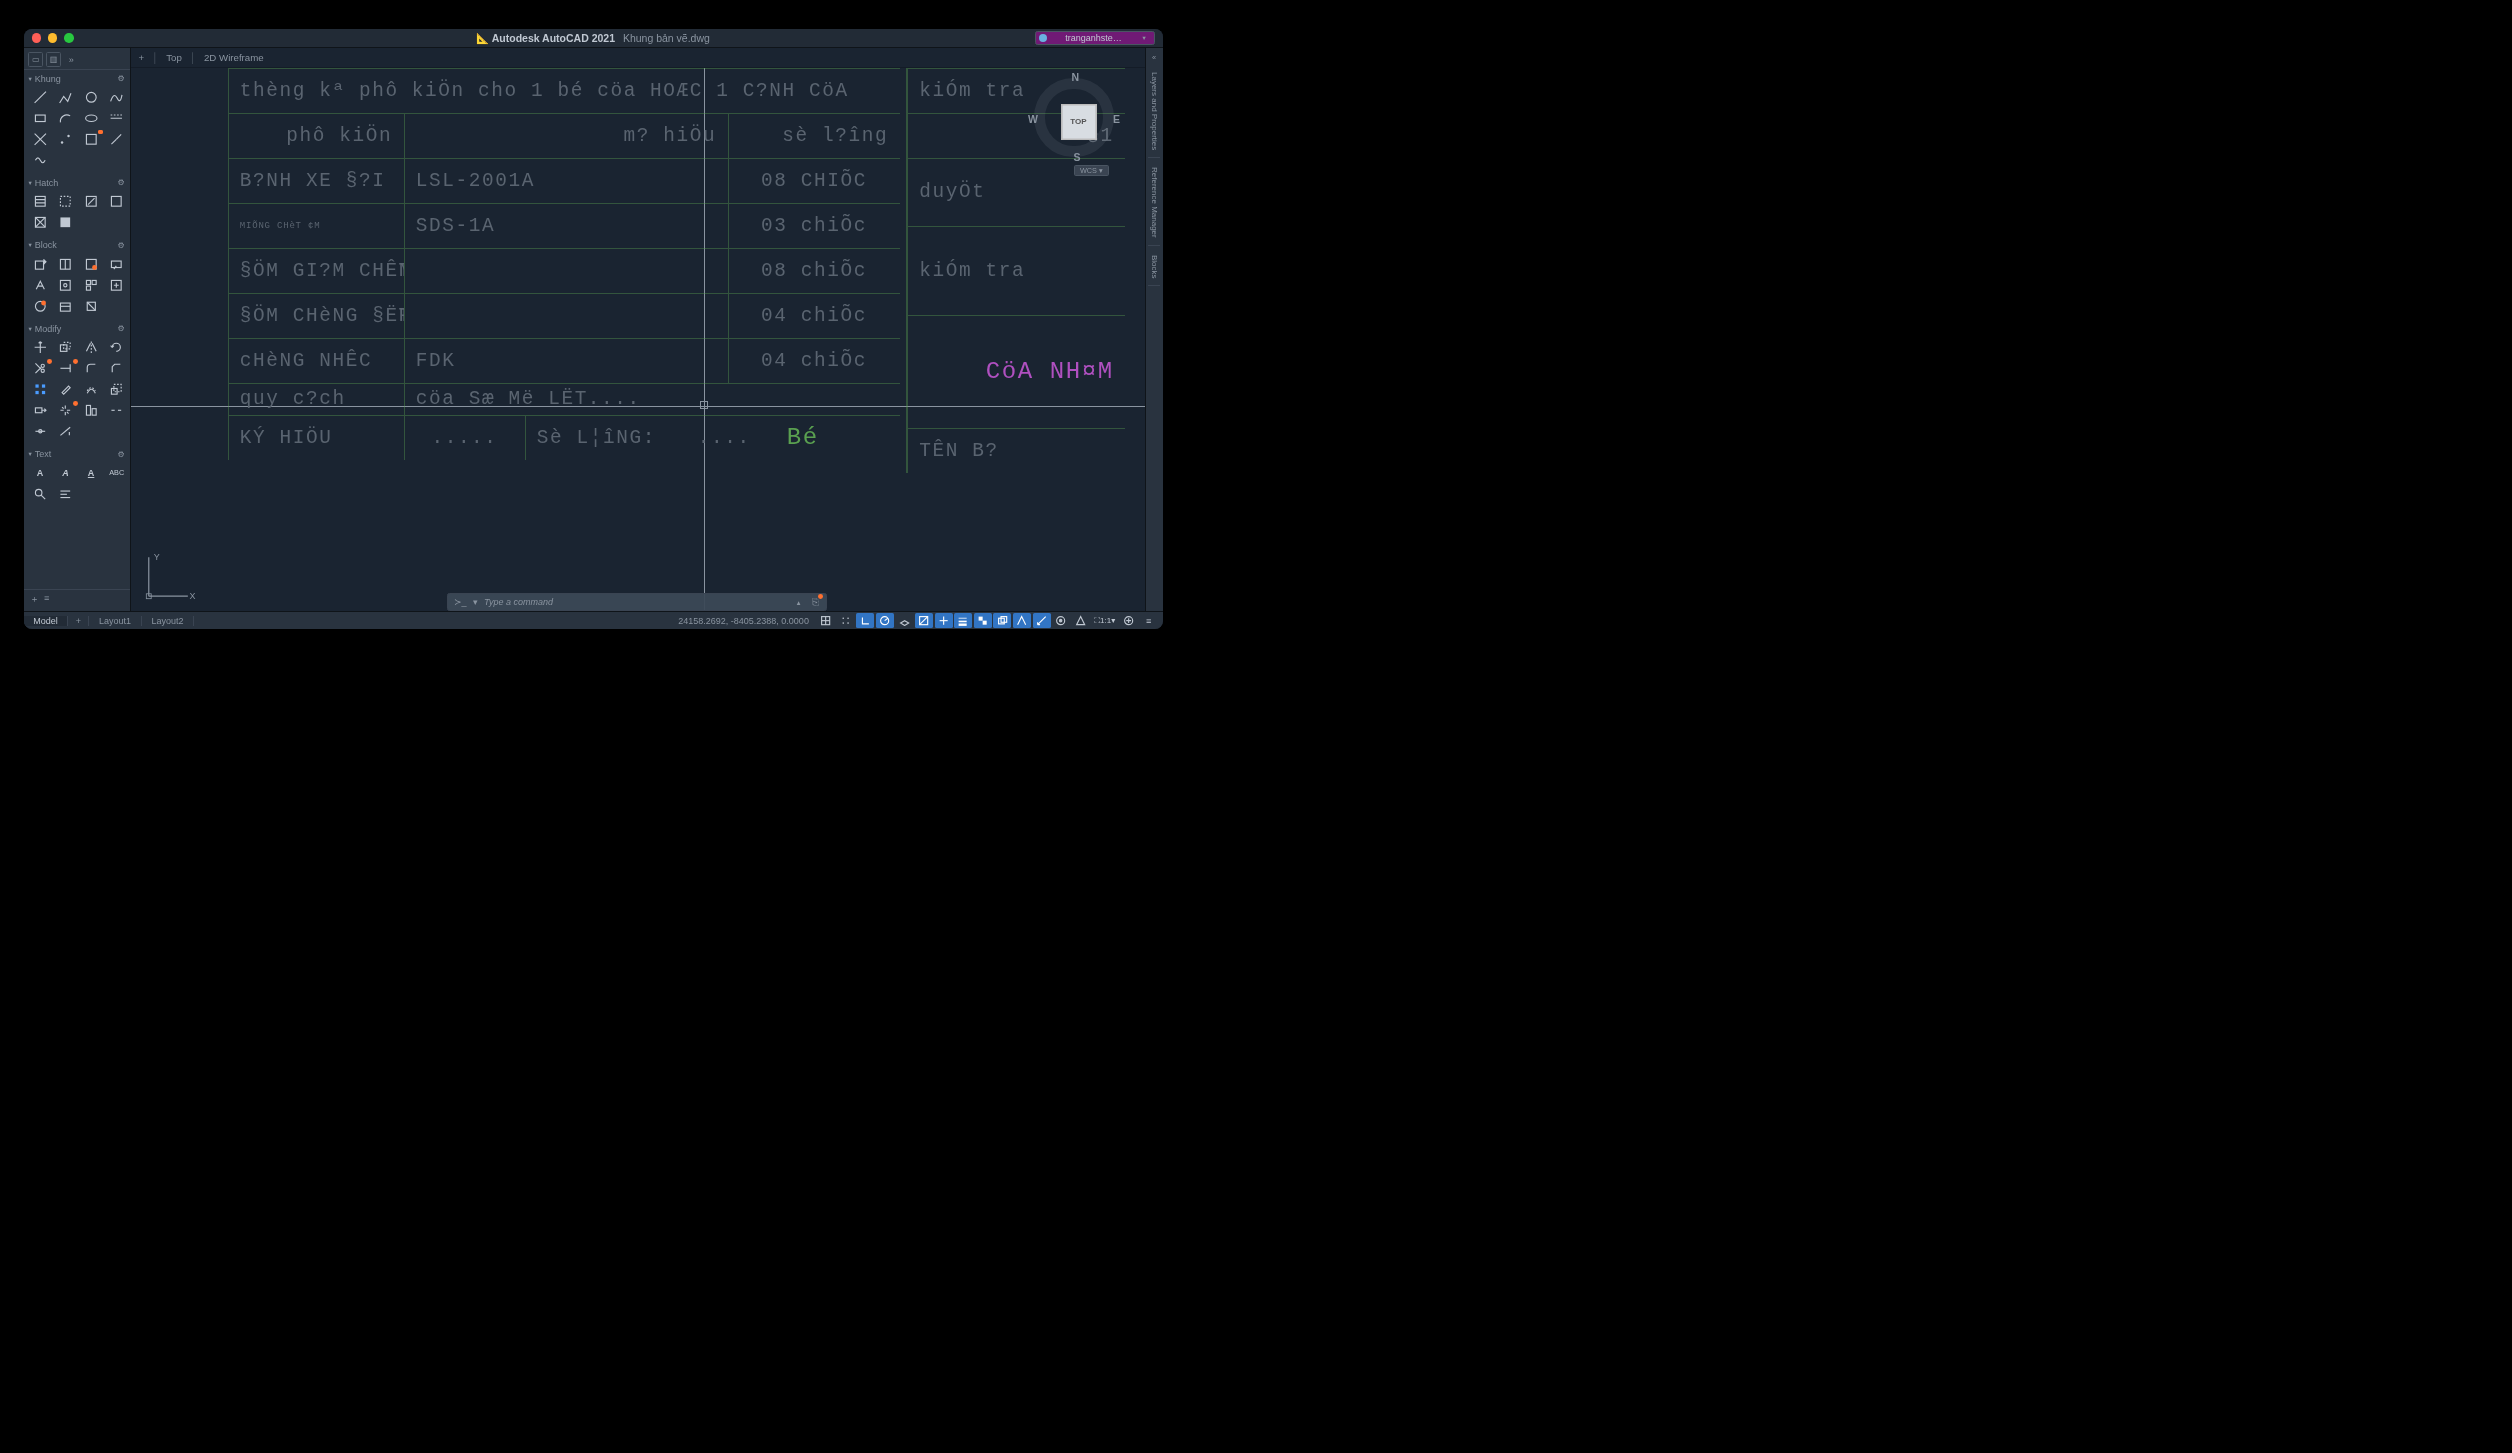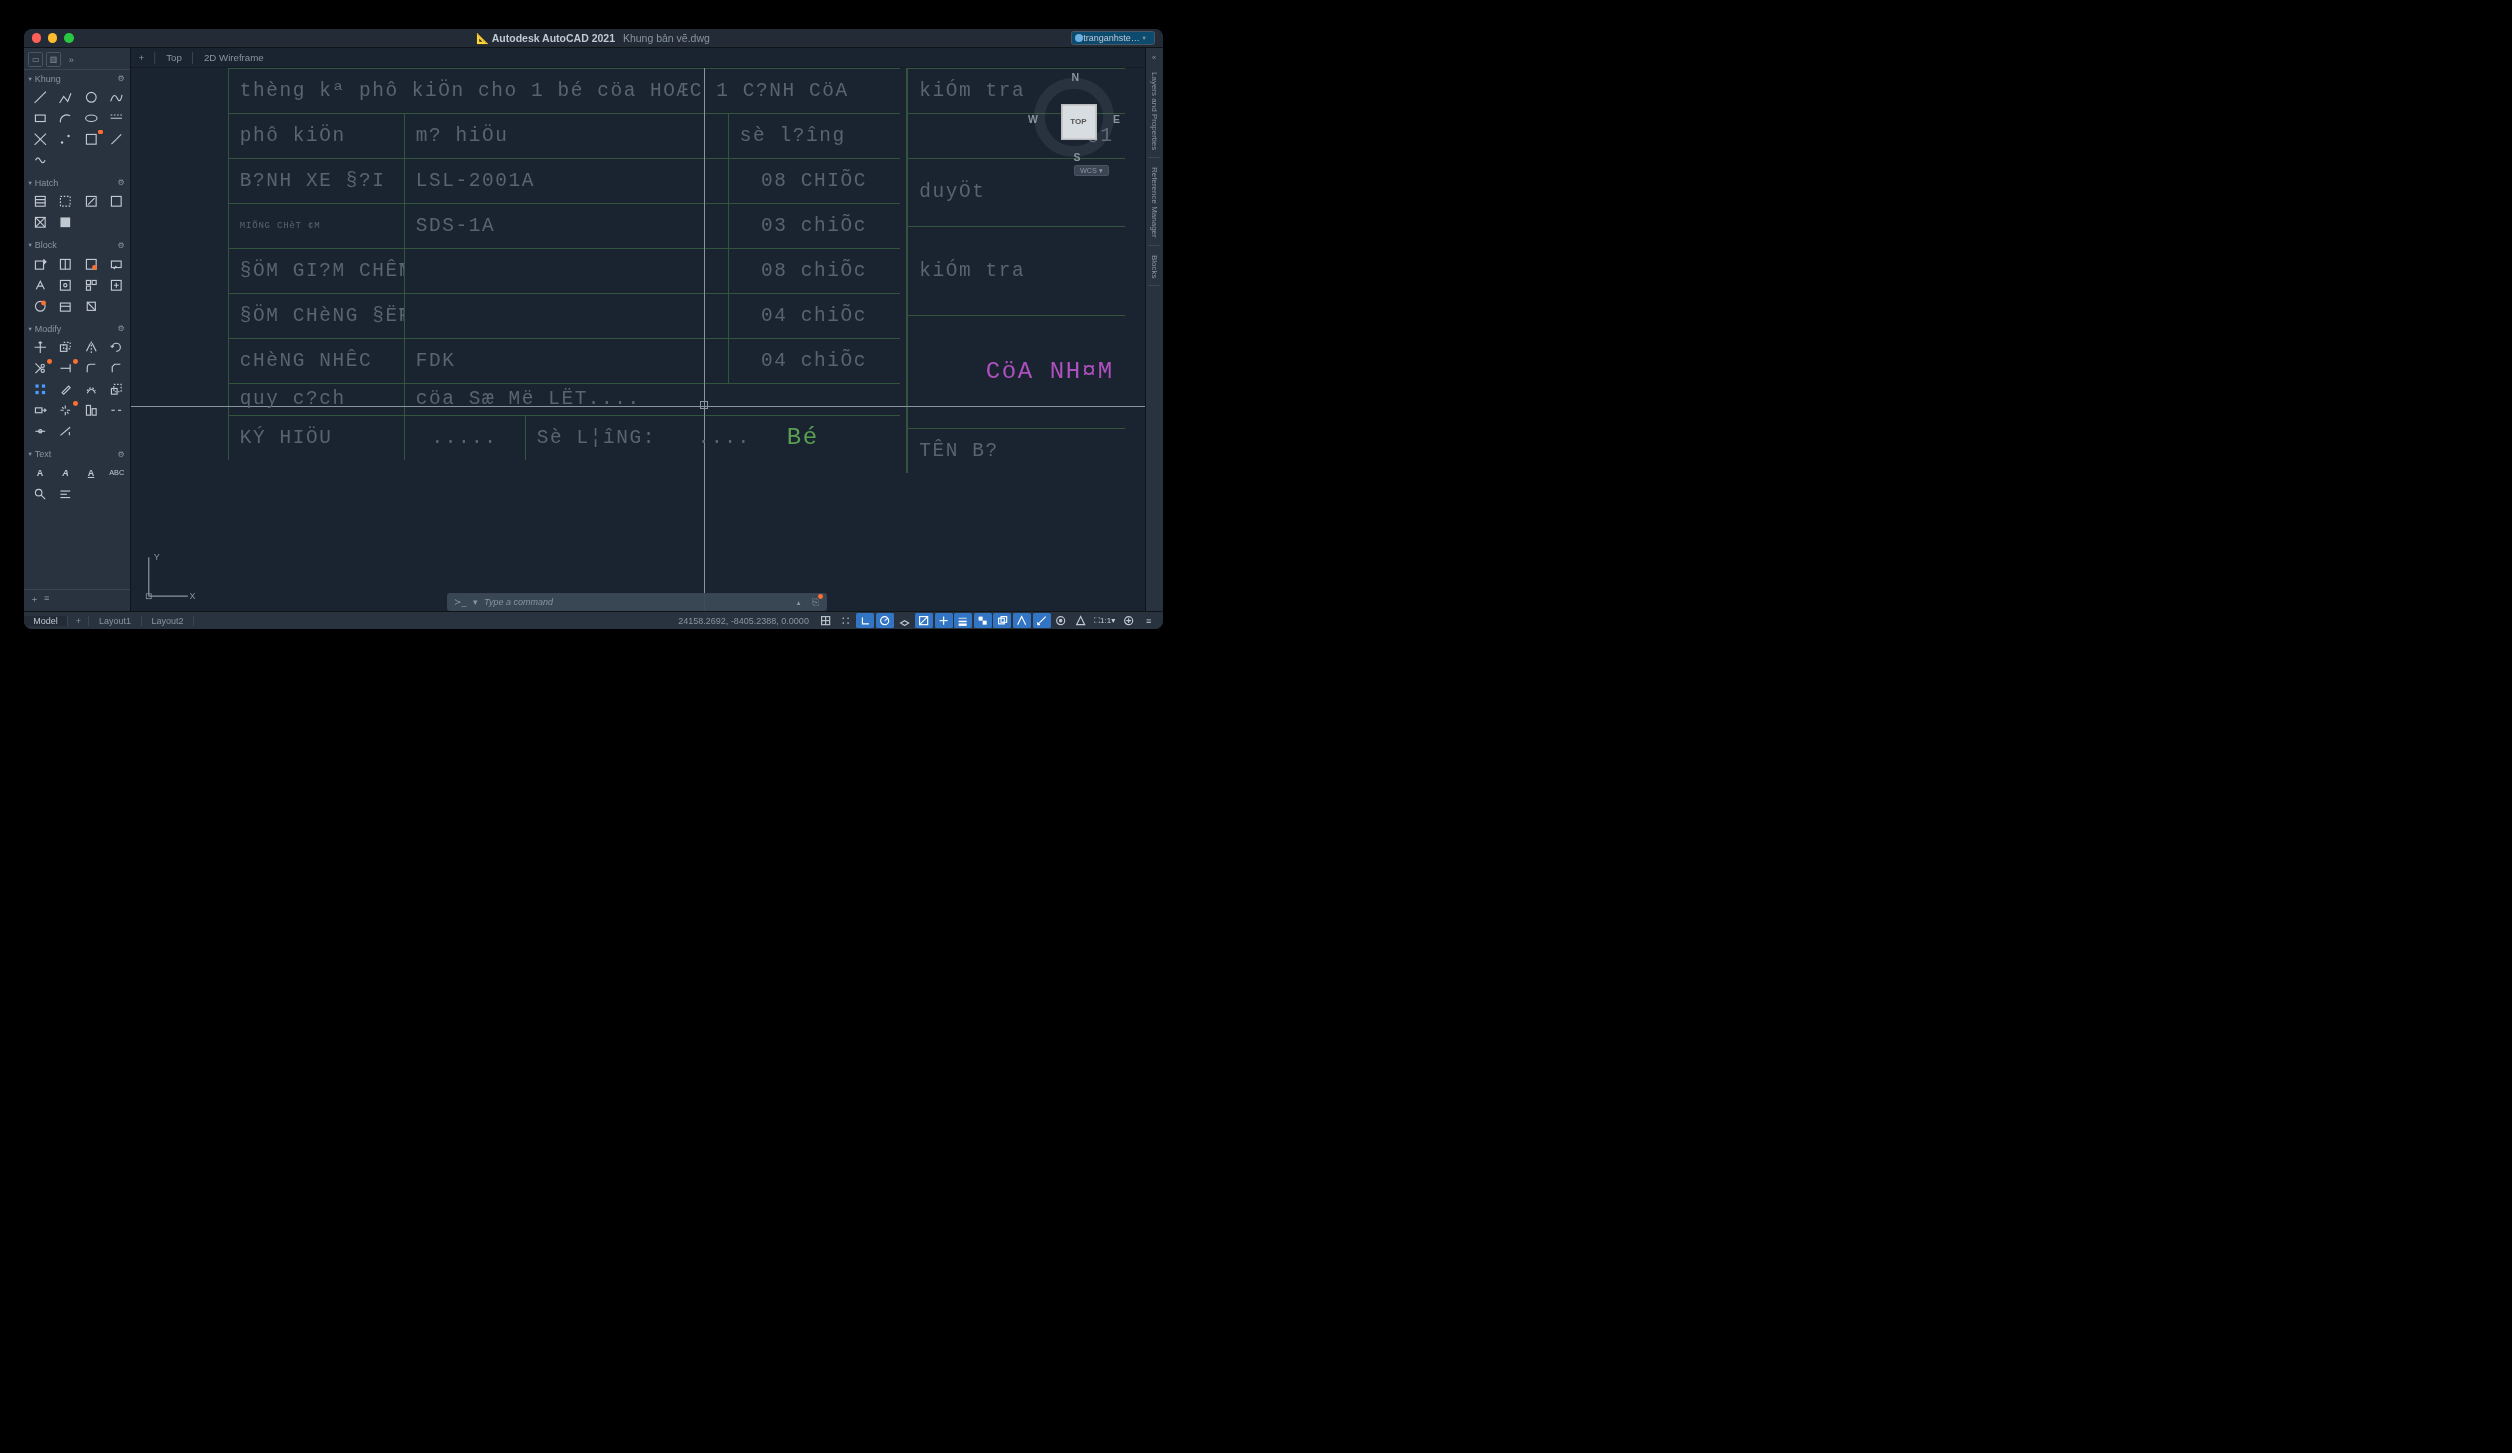"tranganhste…" .user-badge { background: #0c4a6e -> #701a75; gap: 0 -> 18px }
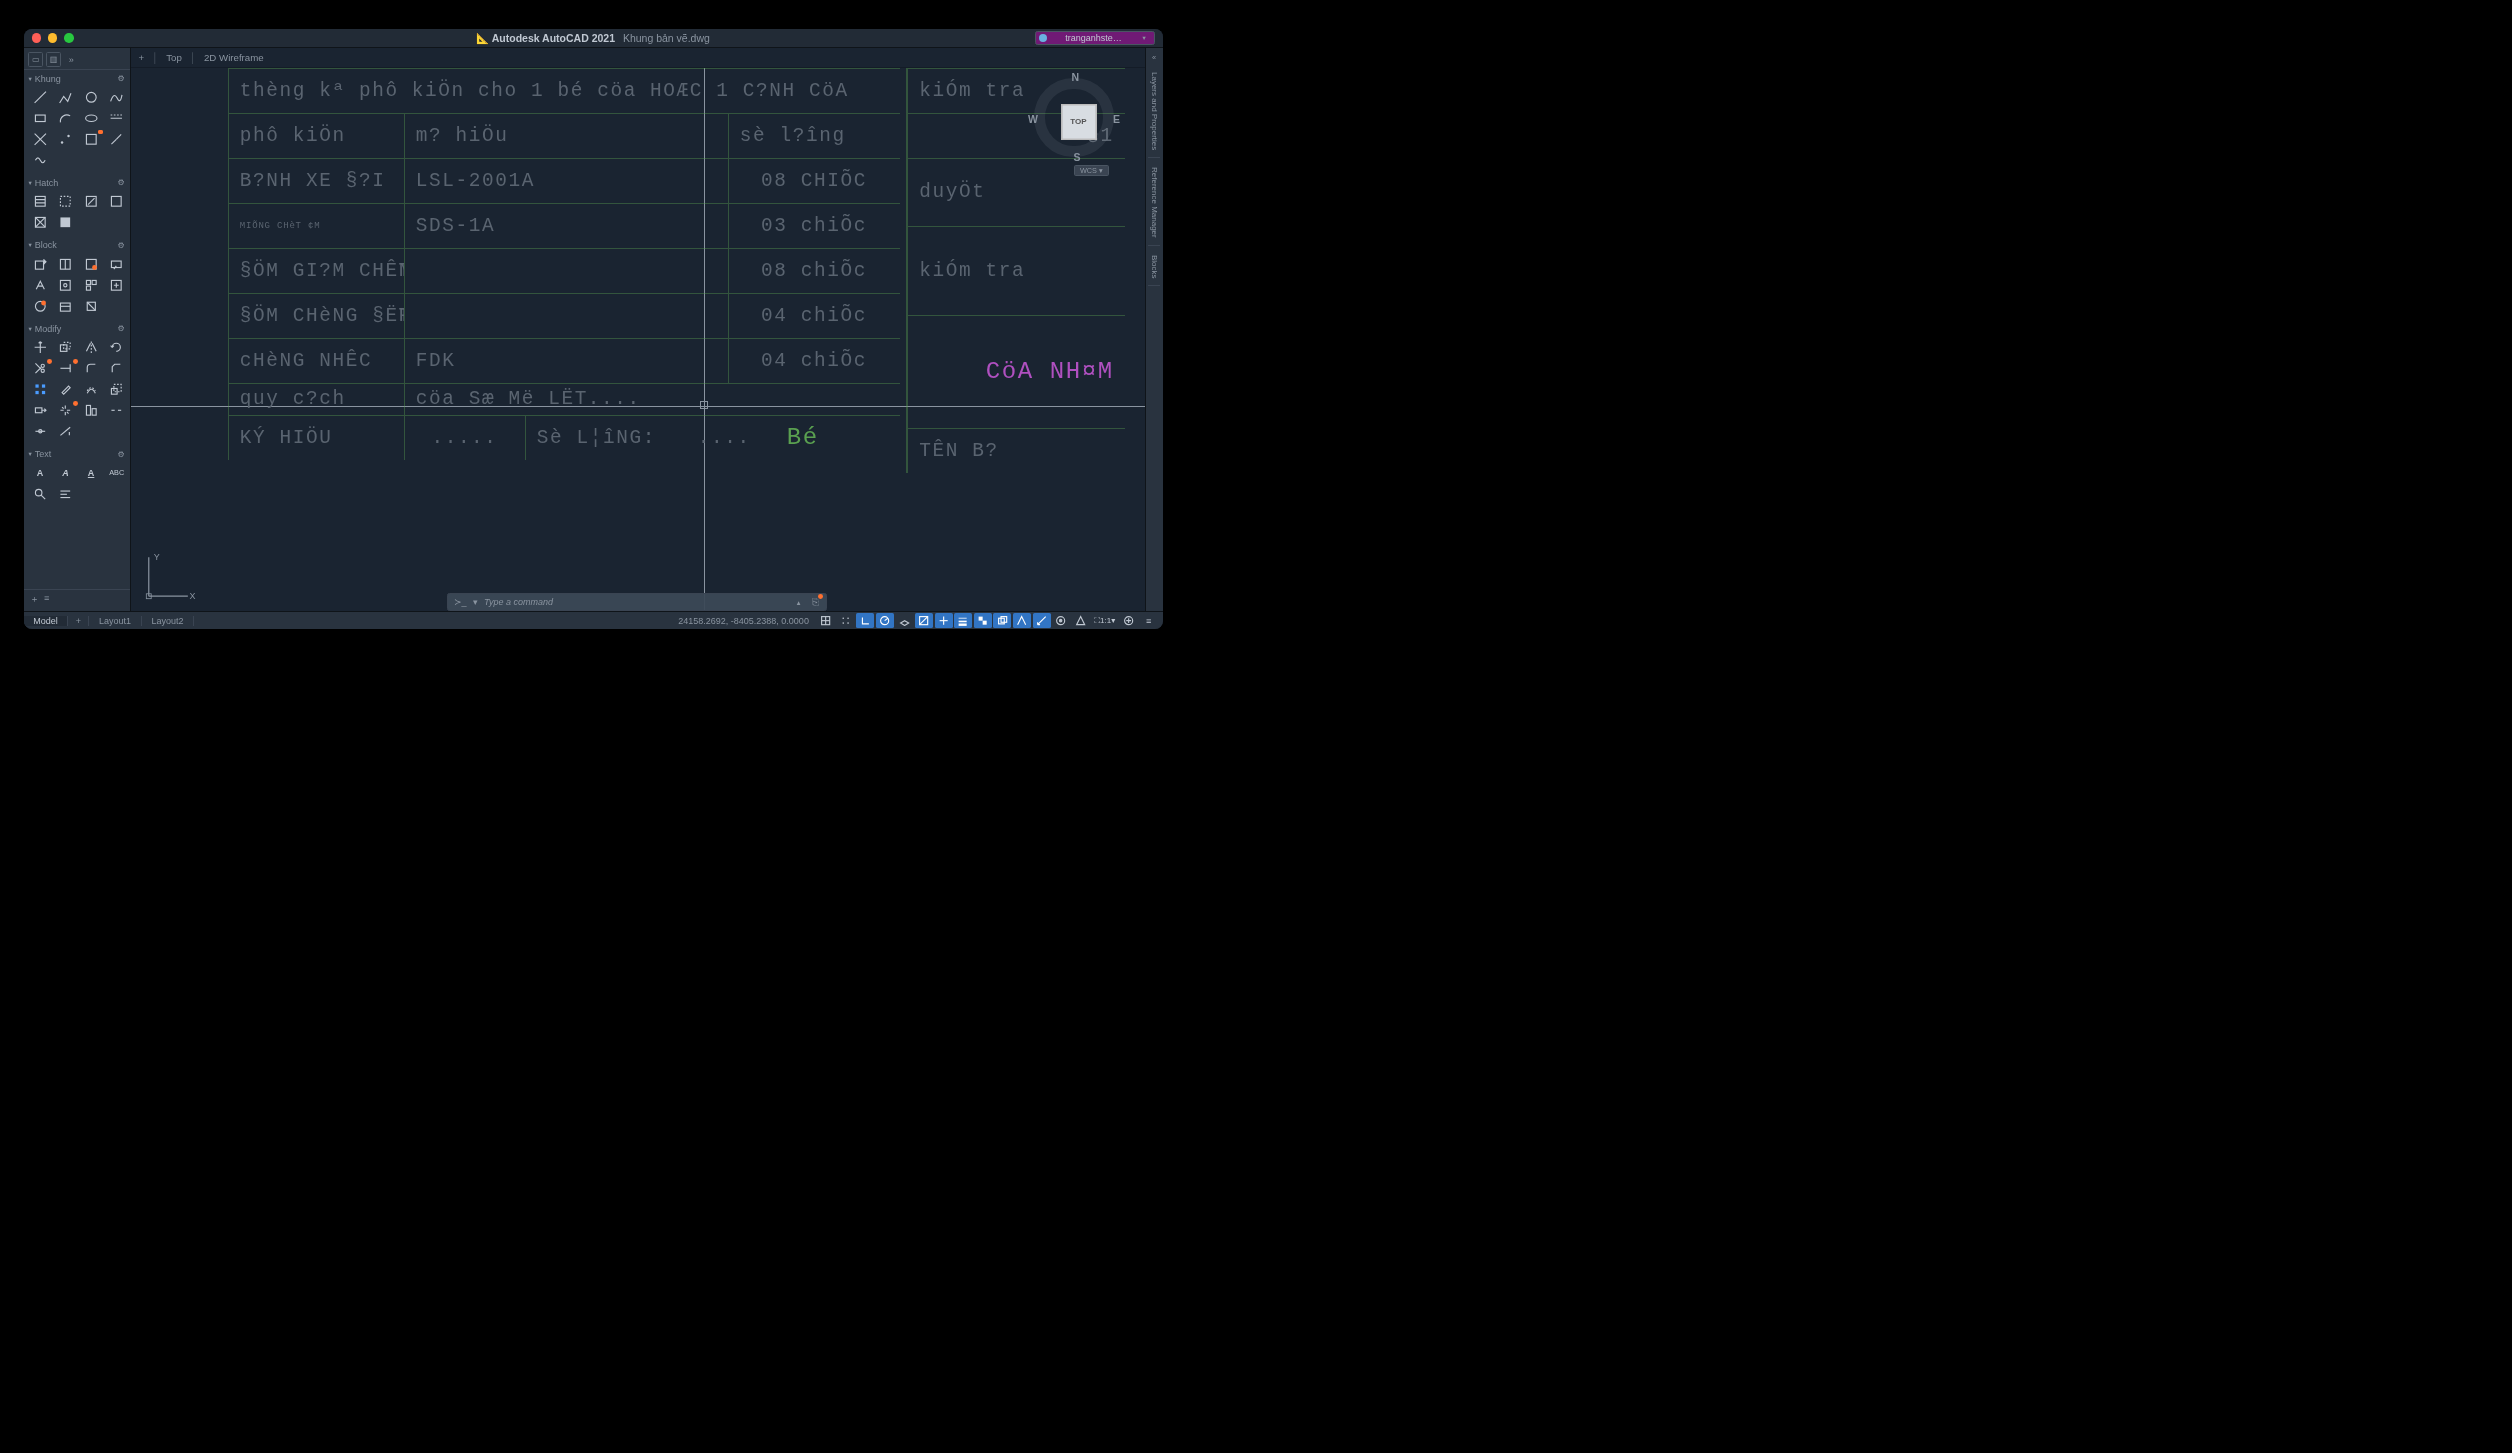"phô kiÖn" .dwg .hdr .cell { justify-content: flex-start -> flex-end }
